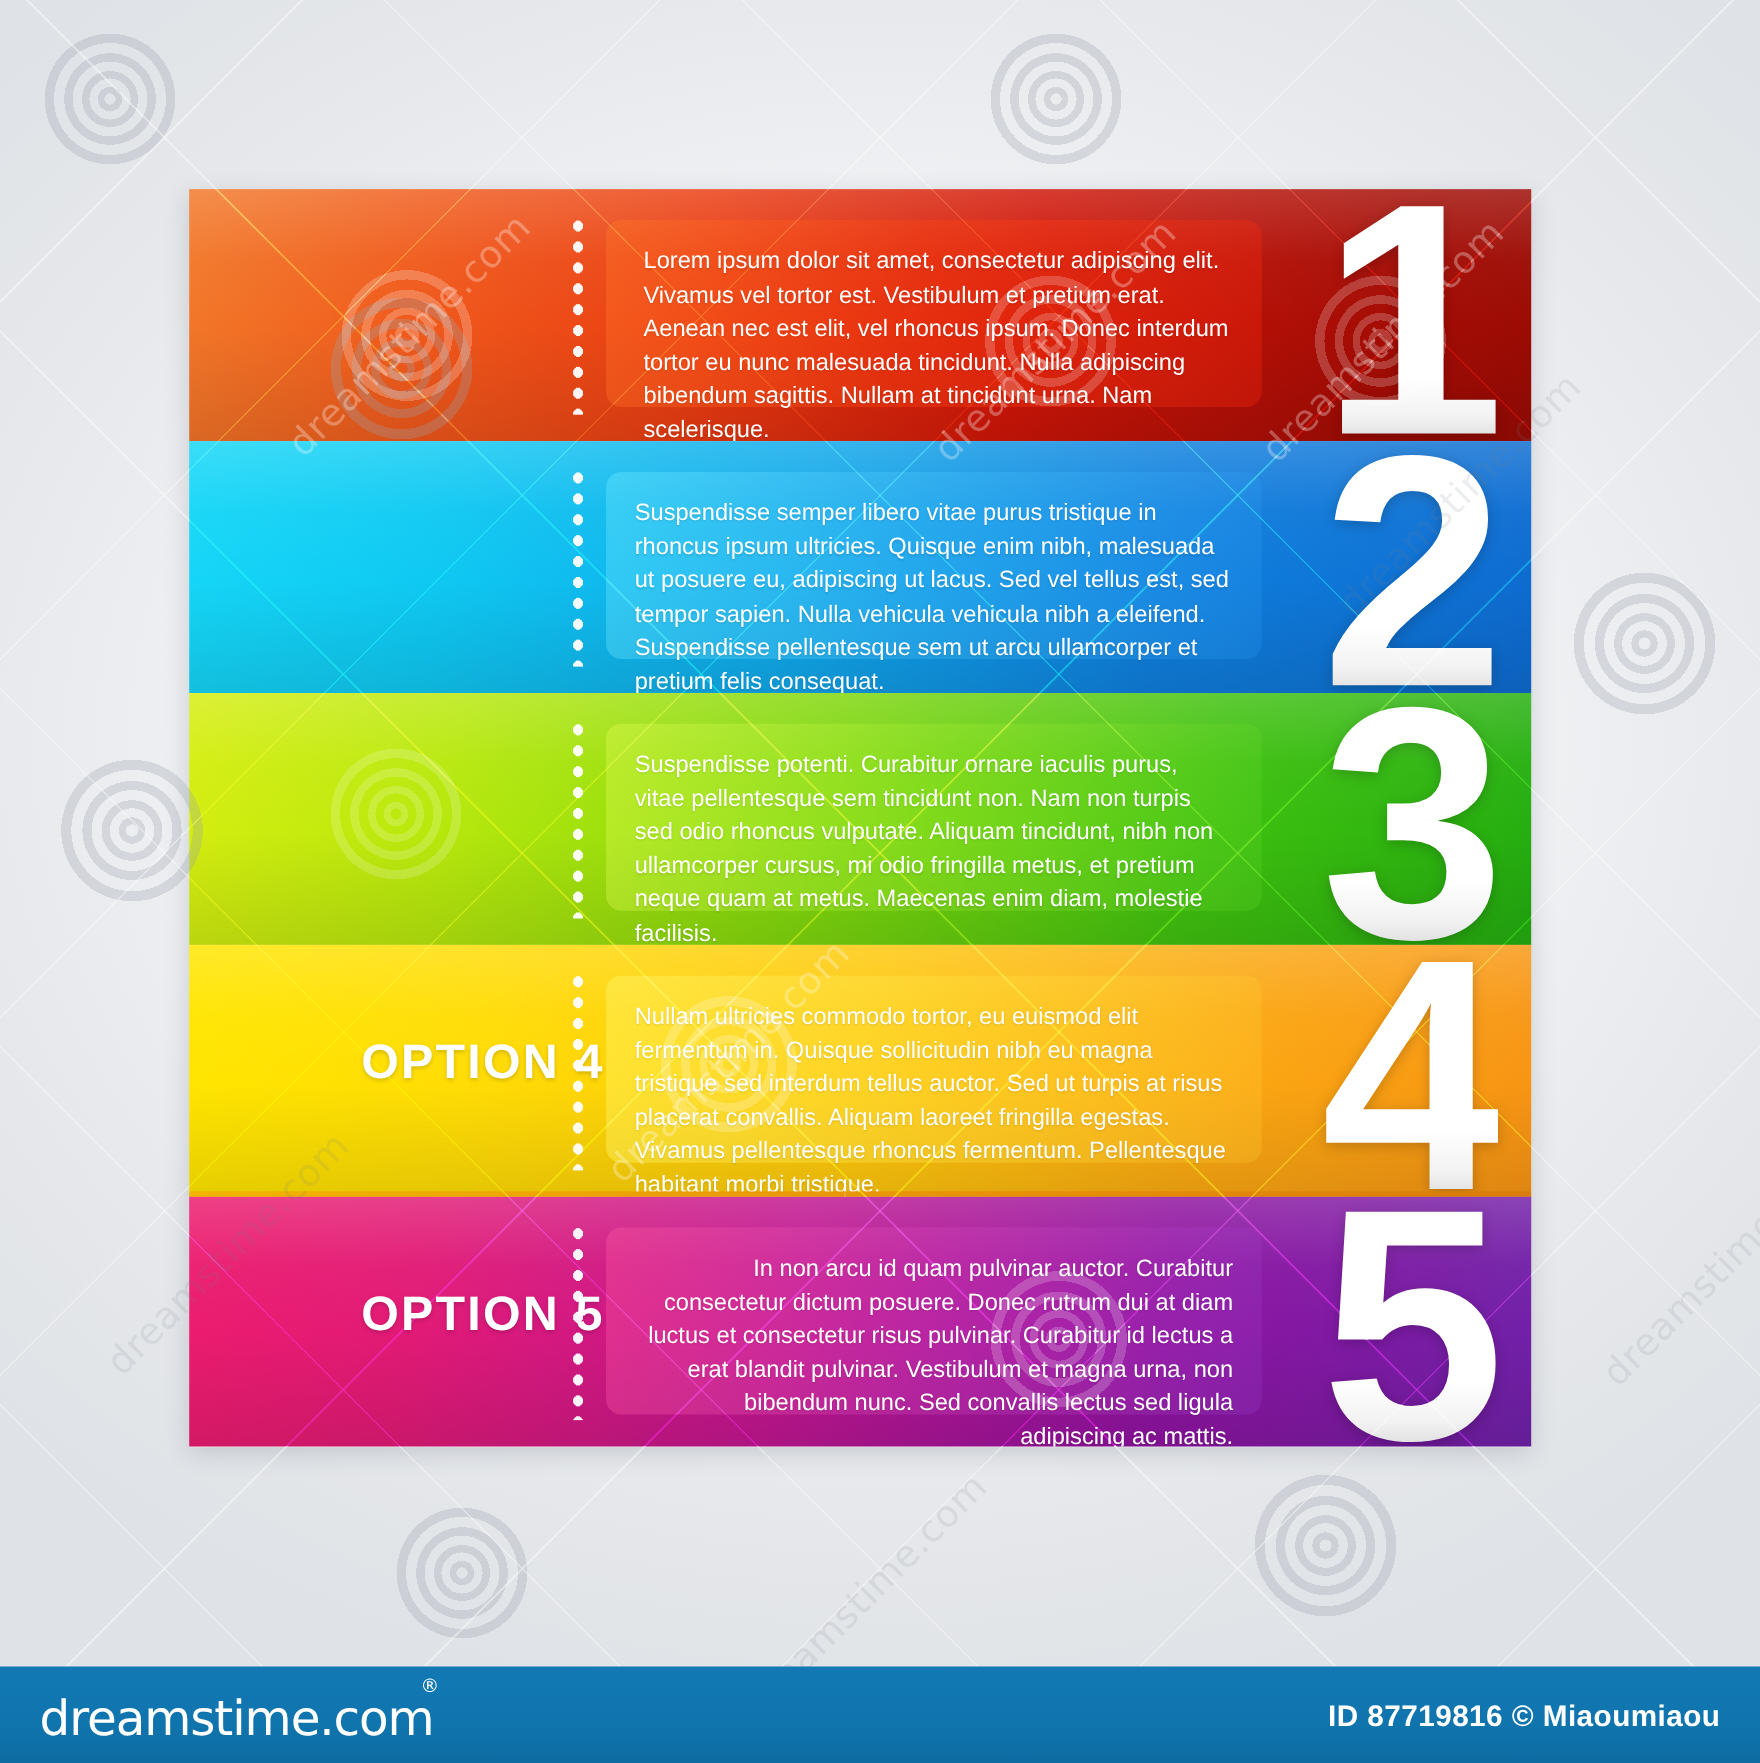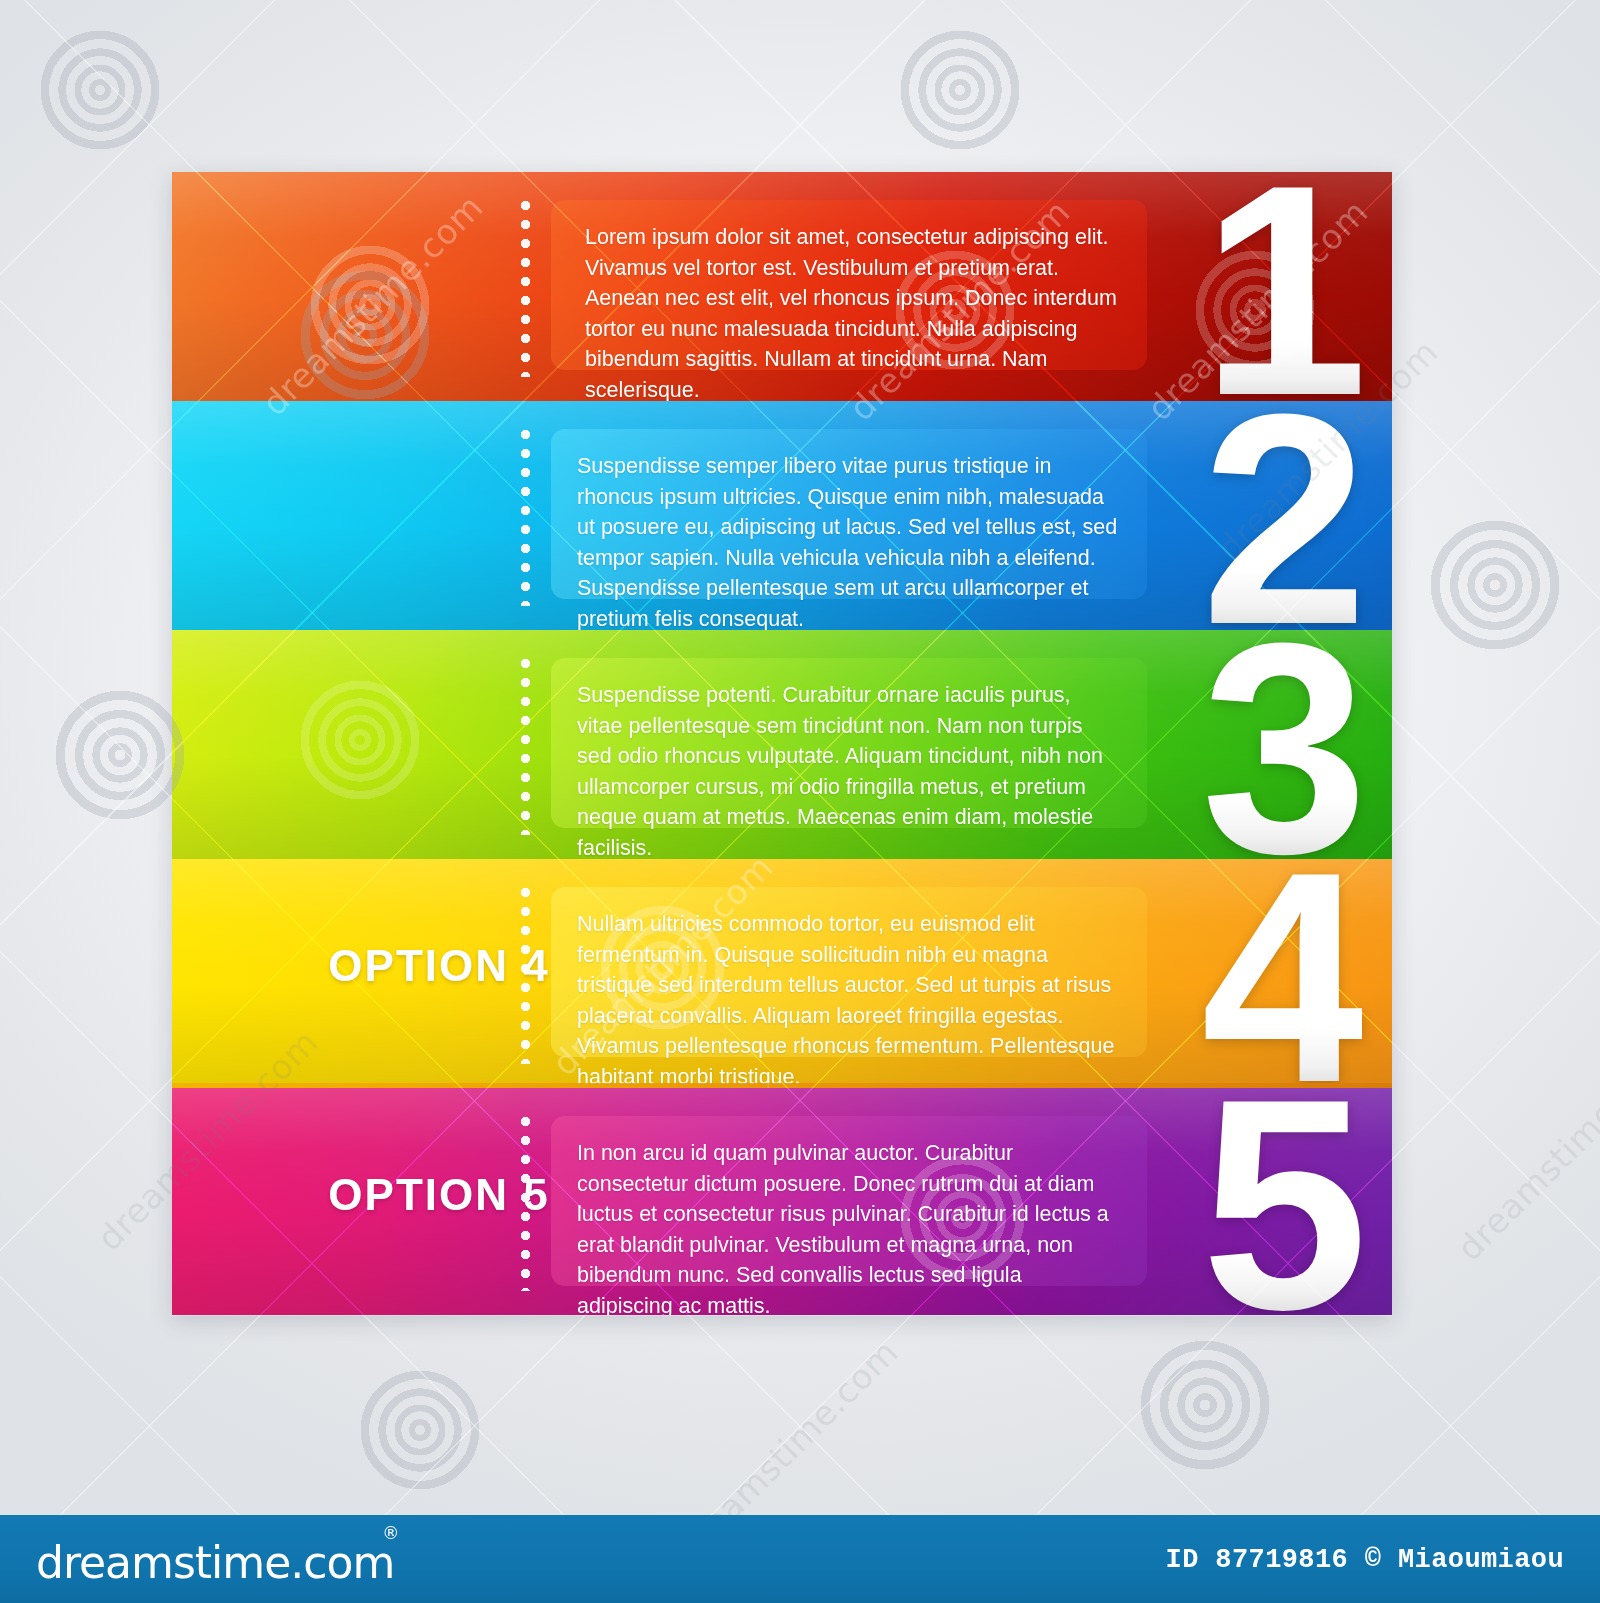"In non arcu id quam" #band5 .textbox { text-align: none -> right }
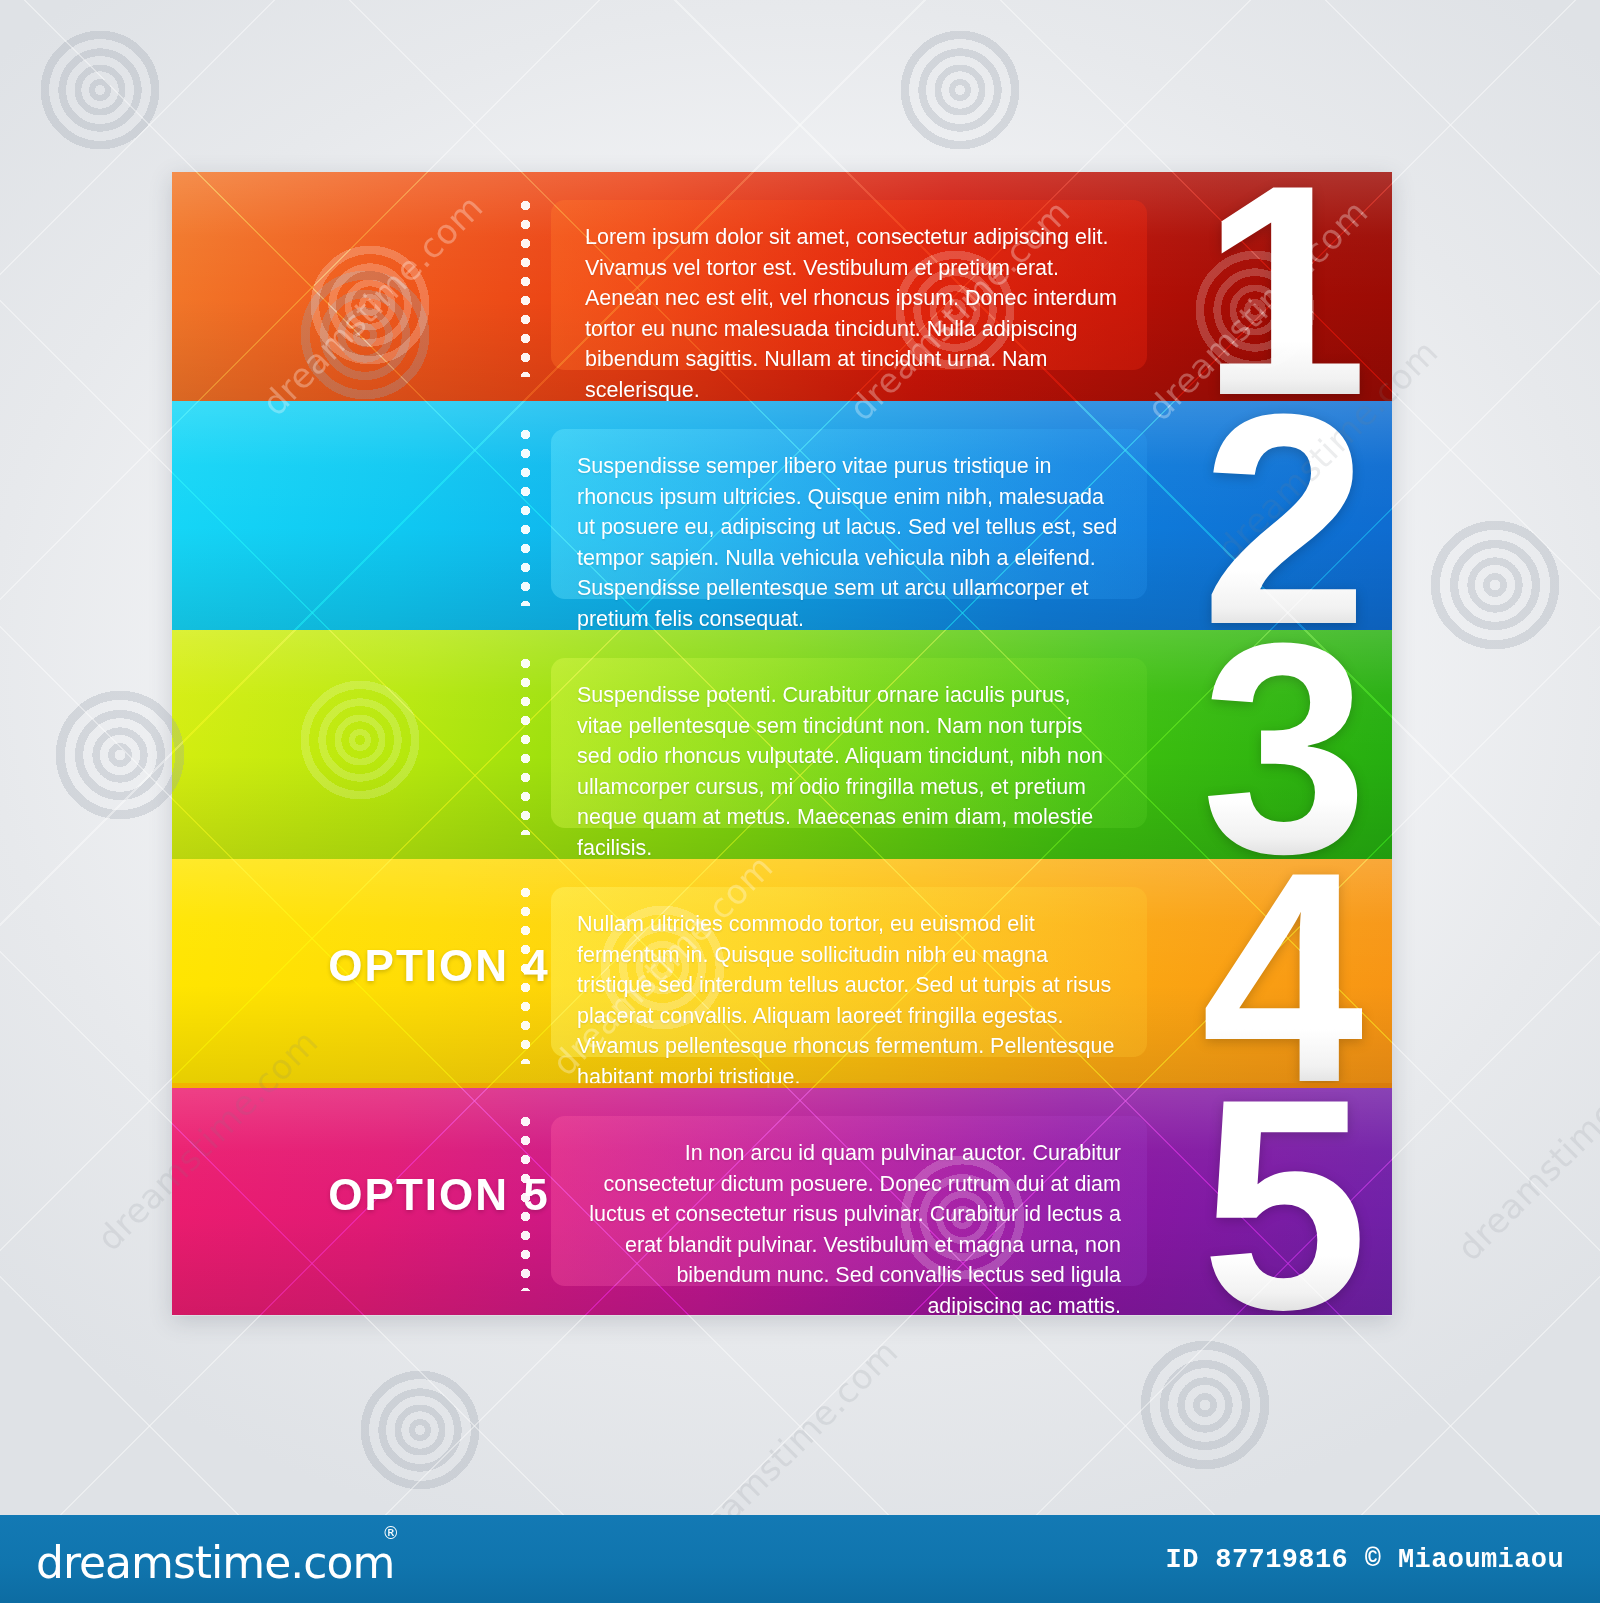"ID 87719816 © Miaoumiaou" #footer-credit { font-family: Liberation Mono, monospace -> Liberation Sans, sans-serif }
